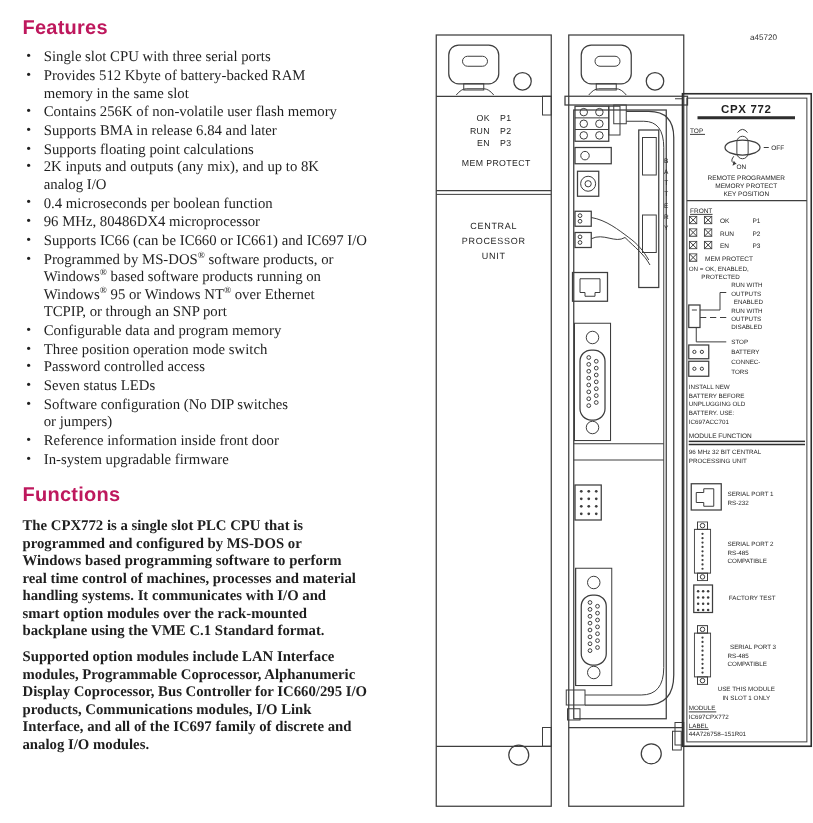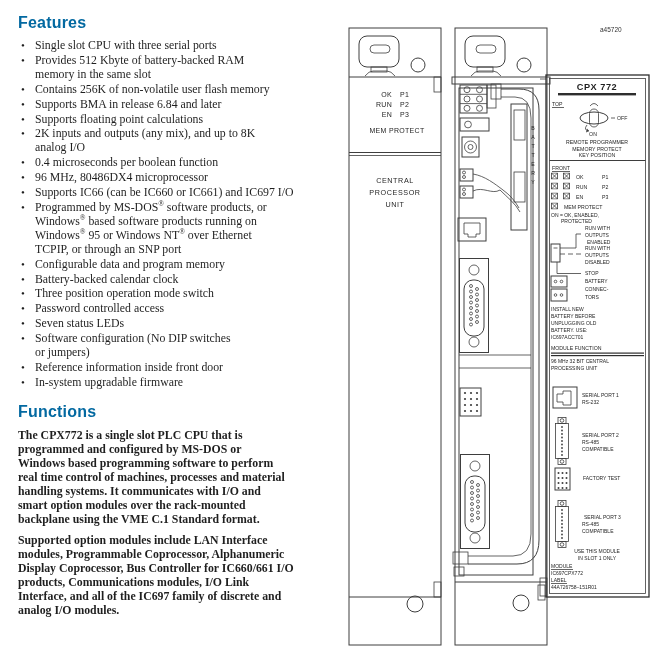"Features" .sec-head { color: #0369a1 -> #be185d }
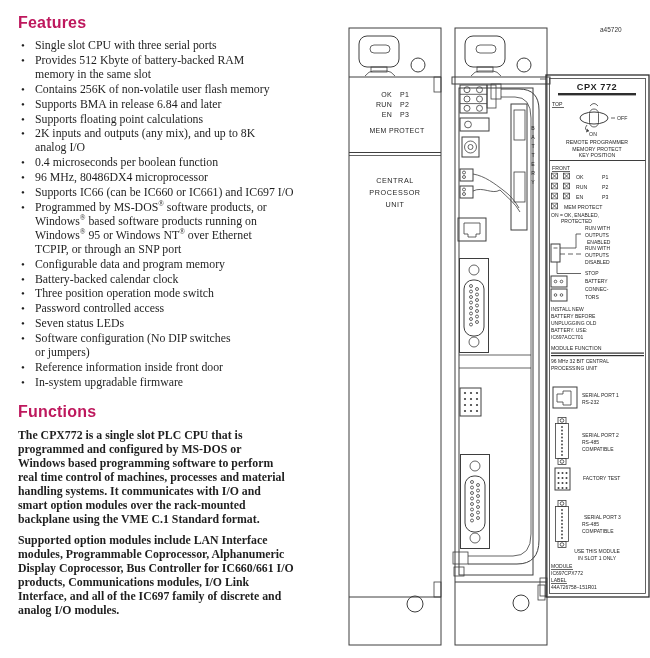"Battery-backed calendar clock" li.reg-sup { html: <li>Battery-backed calendar clock</li> -> none }
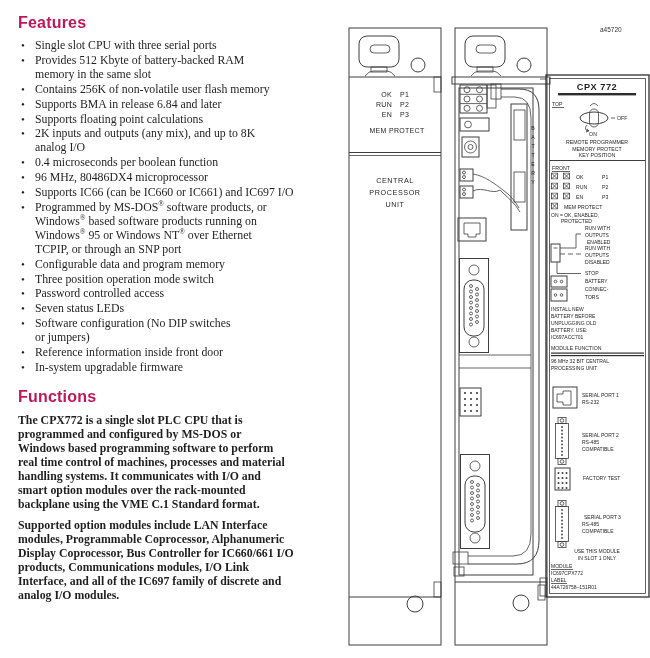"Supported option modules include LAN" p.body-p { text: IC660/661 -> IC660/295 }
